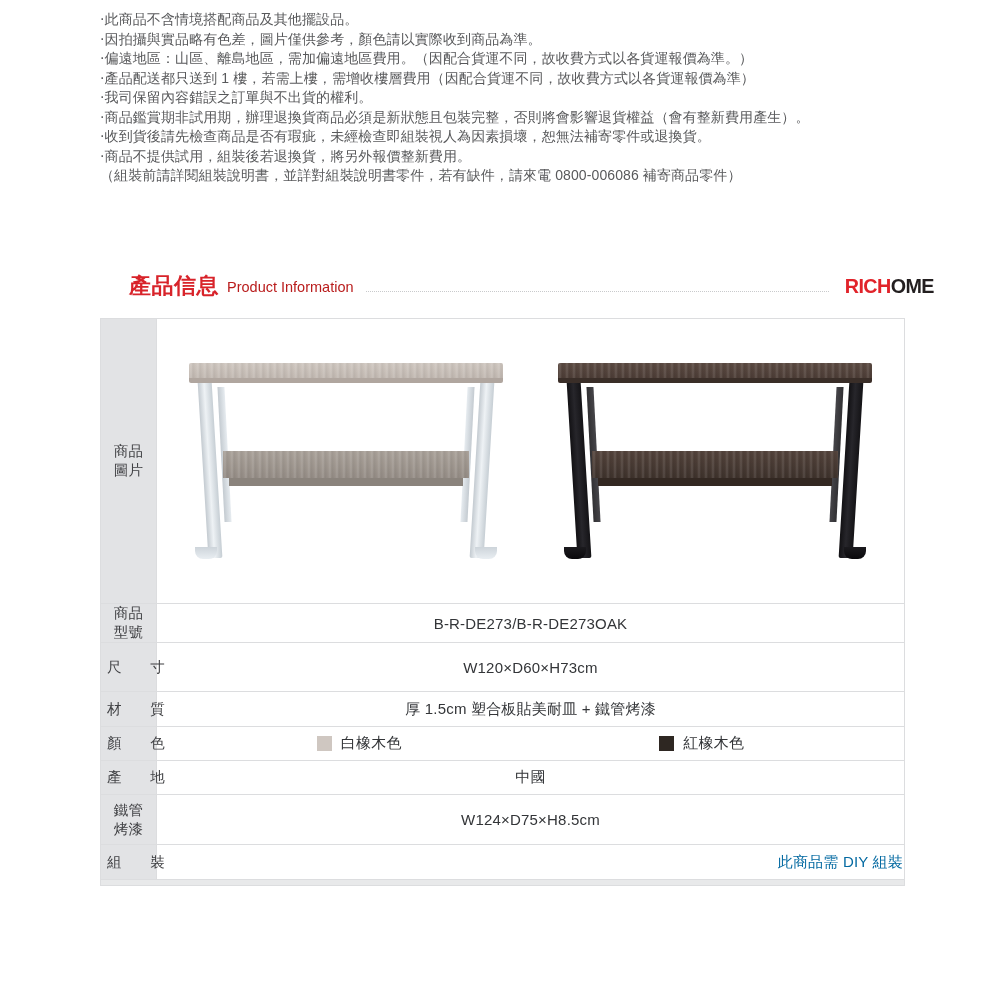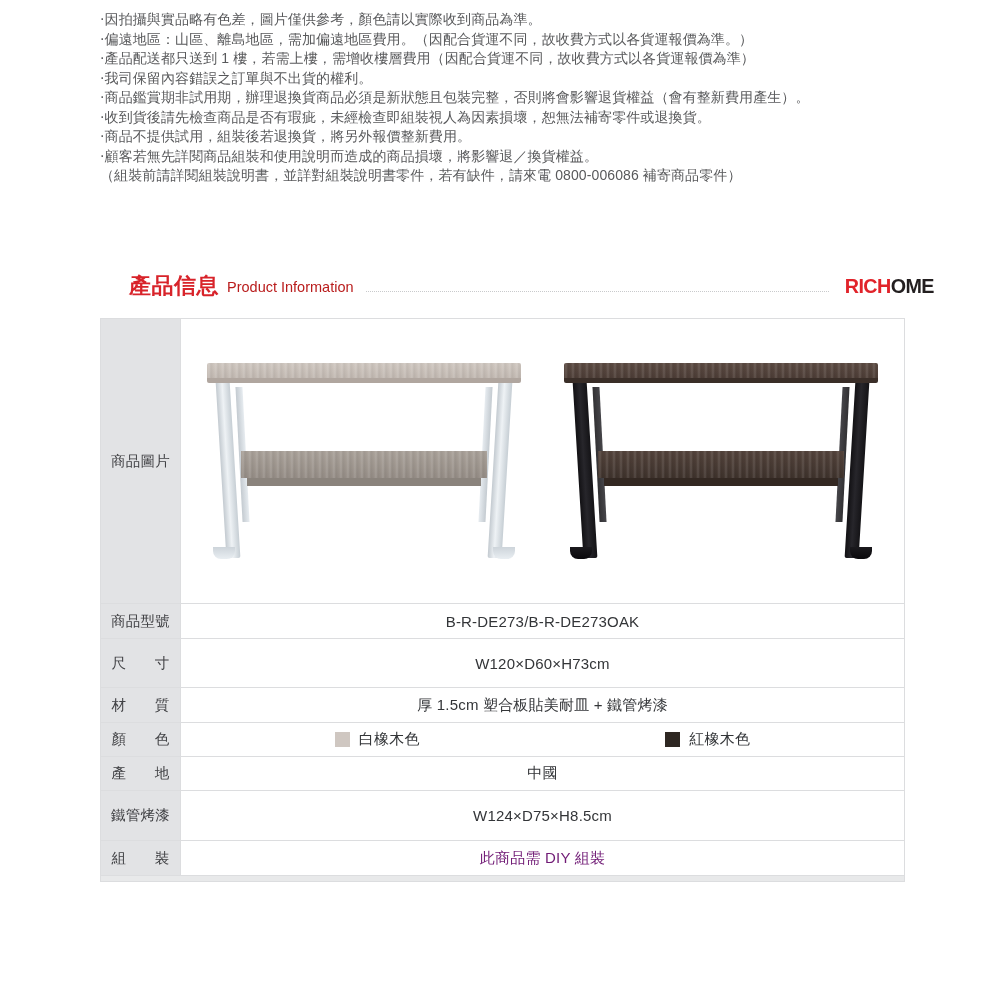"‧此商品不含情境搭配商品及其他擺設品。" div.note-line { html: none -> <div>‧此商品不含情境搭配商品及其他擺設品。</div> }
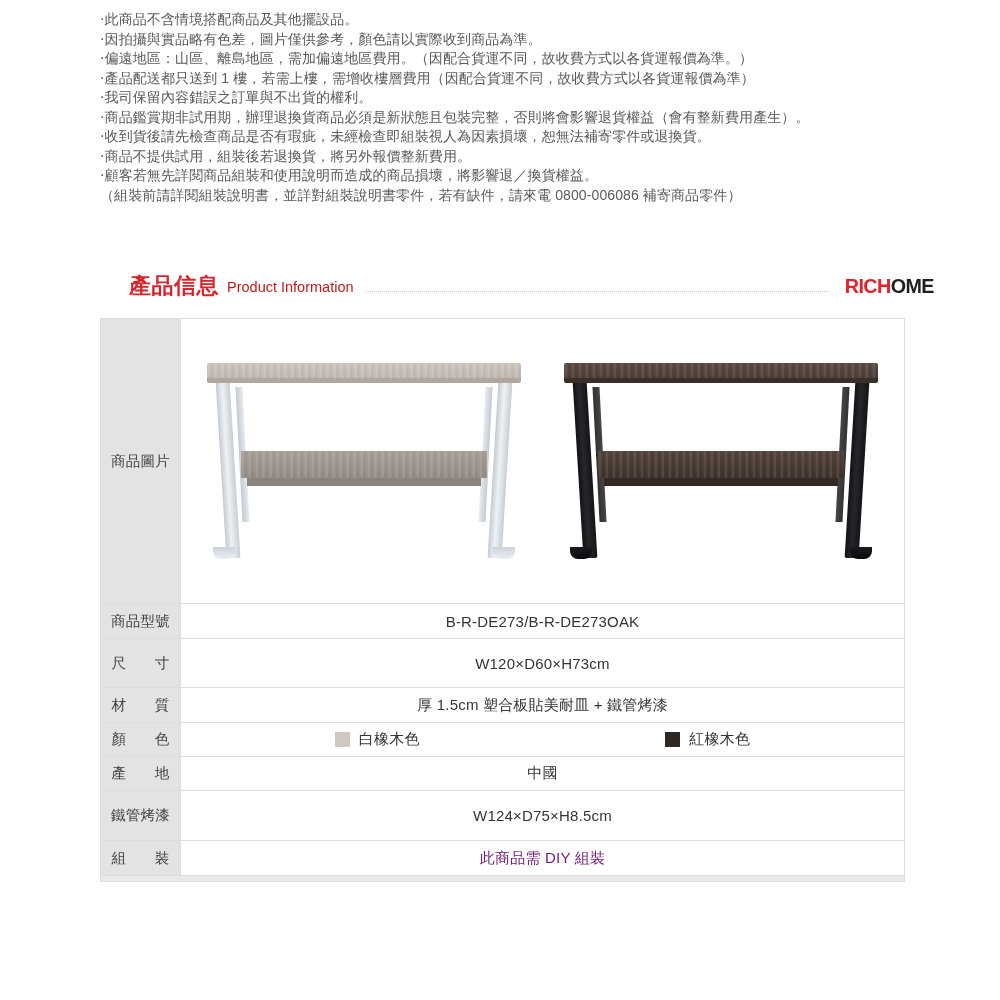"‧顧客若無先詳閱商品組裝和使用說明而造成的商品損壞，將影響退／換貨權益。" div.note-line { html: <div>‧顧客若無先詳閱商品組裝和使用說明而造成的商品損壞，將影響退／換貨權益。</div> -> none }
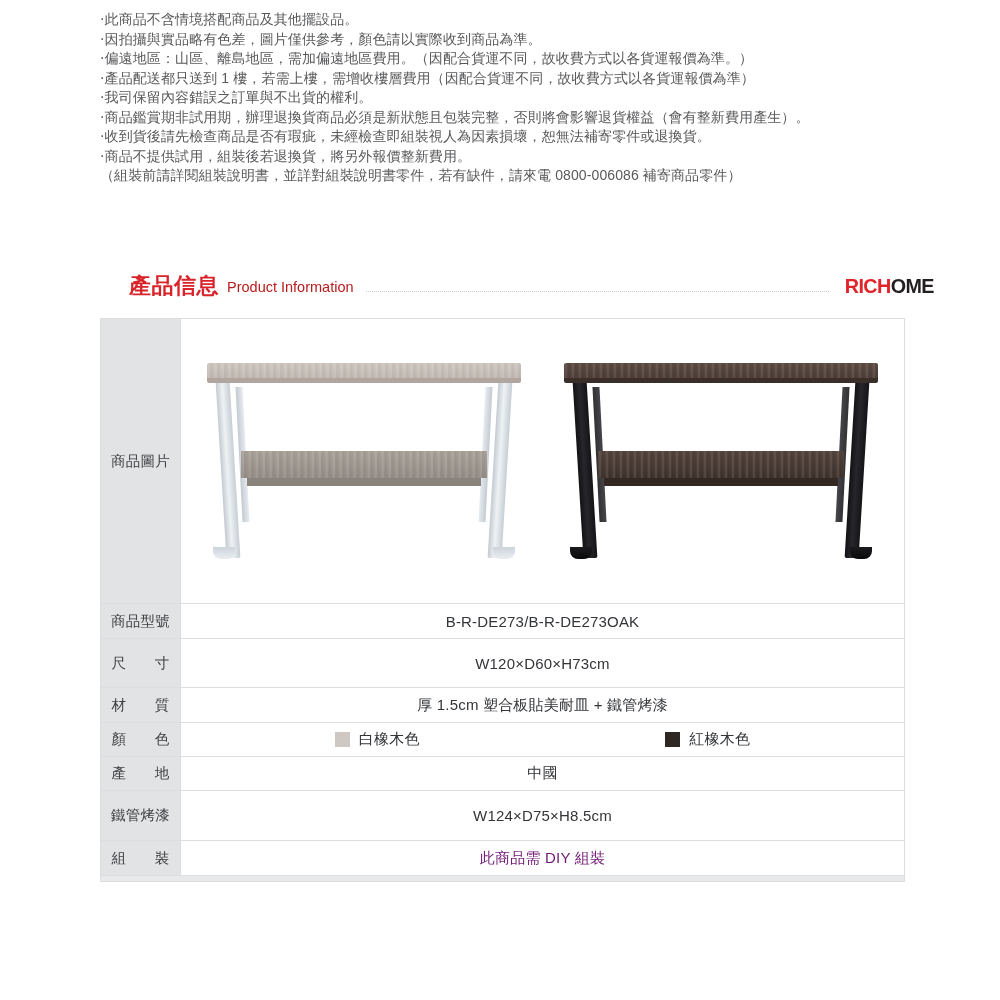"商品圖片" td.lbl { width: 80px -> 56px }
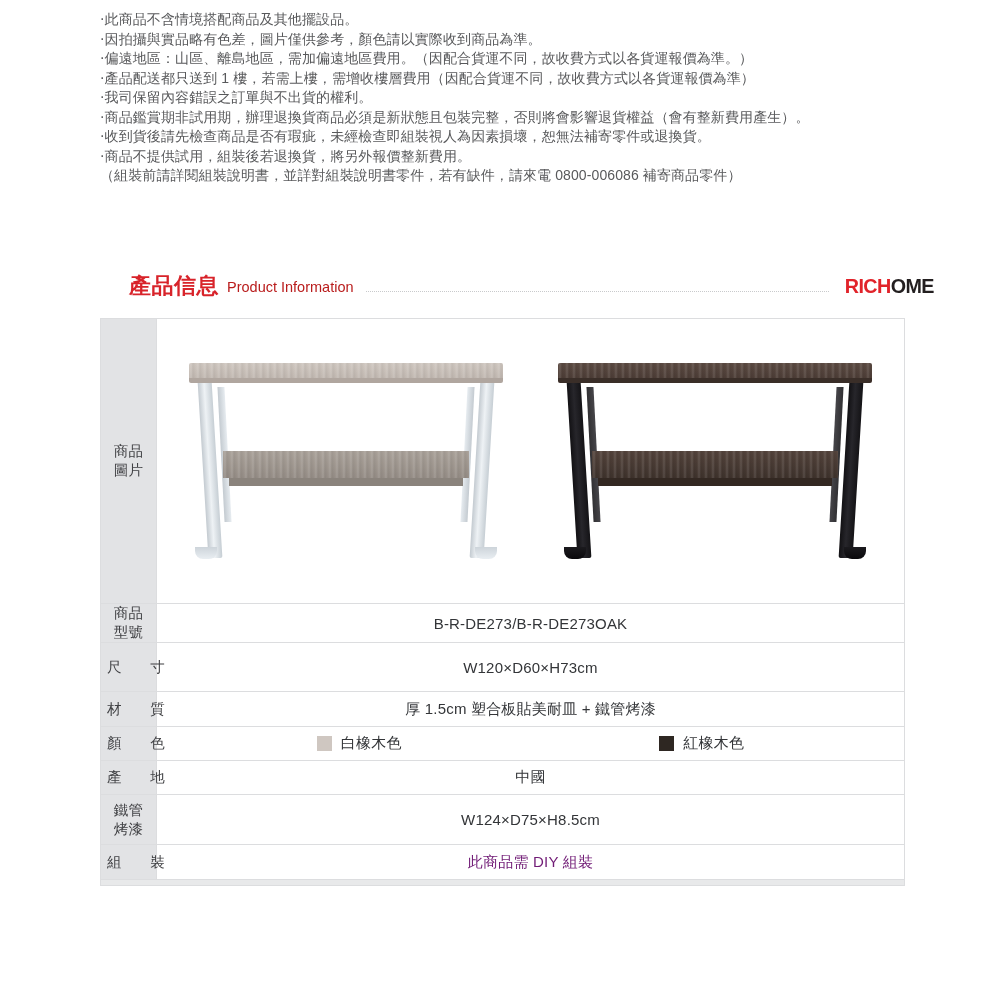"此商品需 DIY 組裝" td.val.red { color: #701a75 -> #0369a1; text-align: none -> right }
